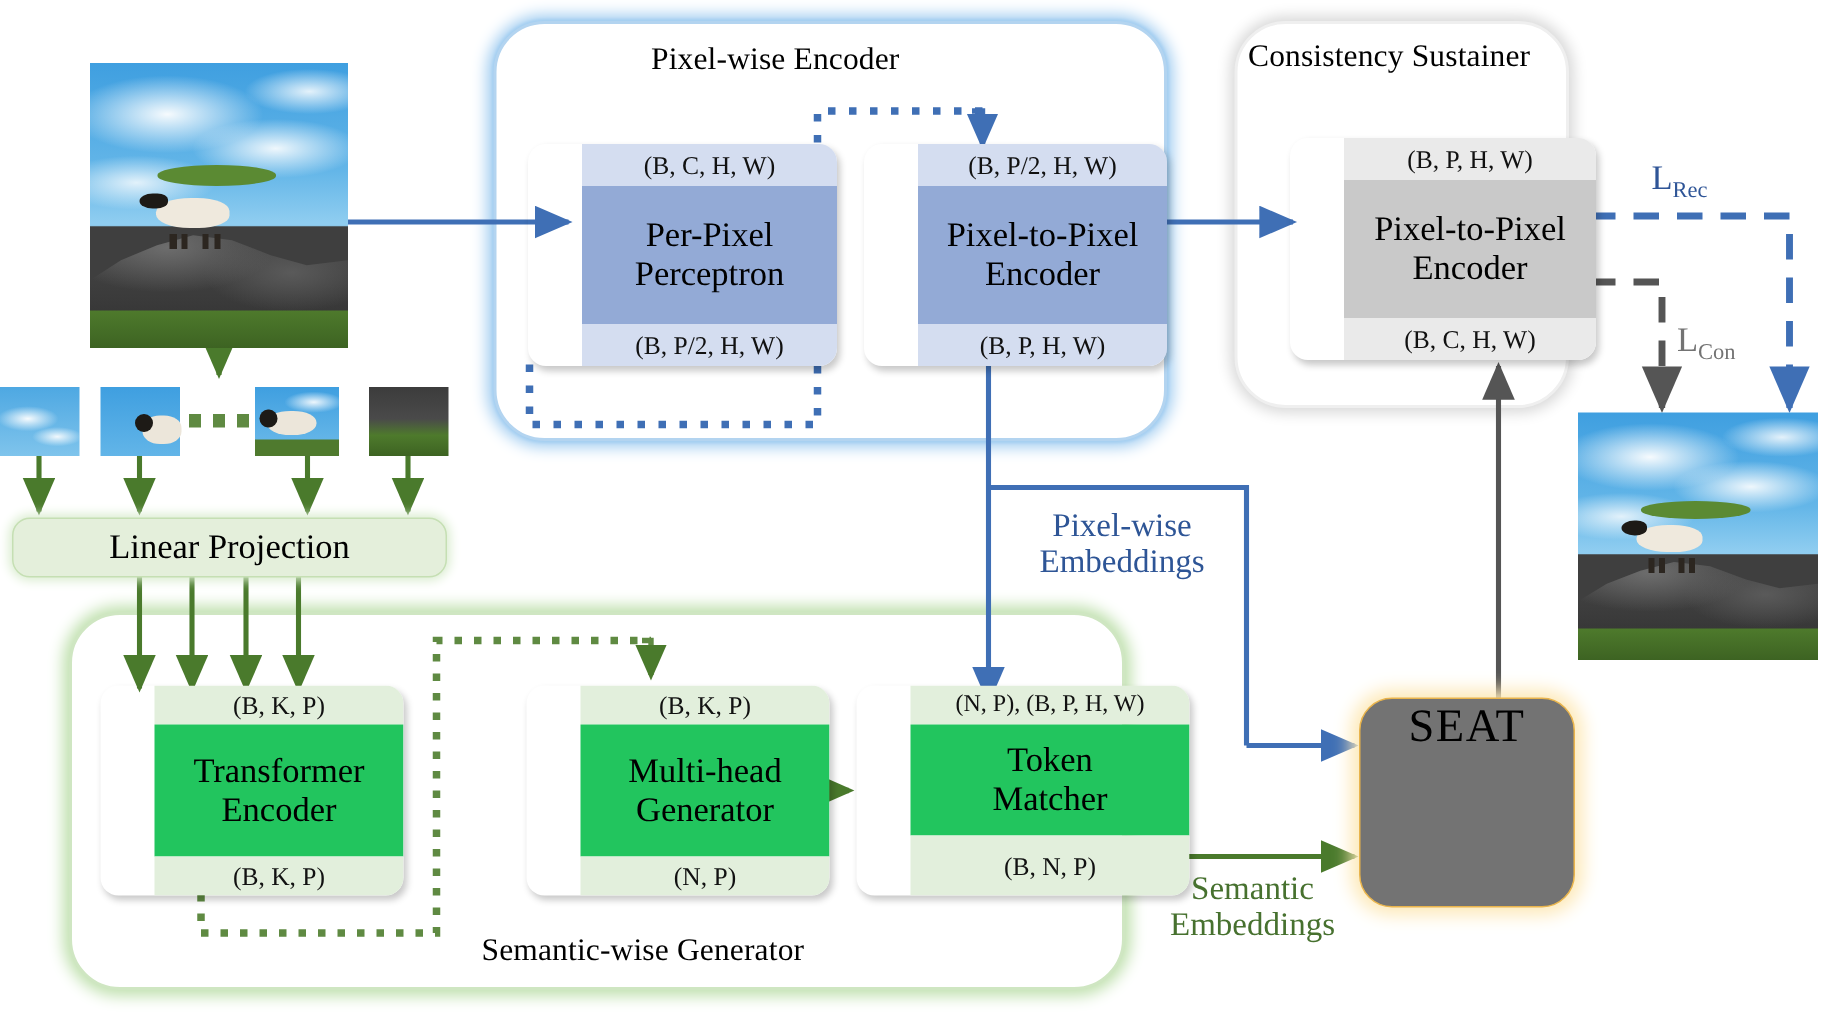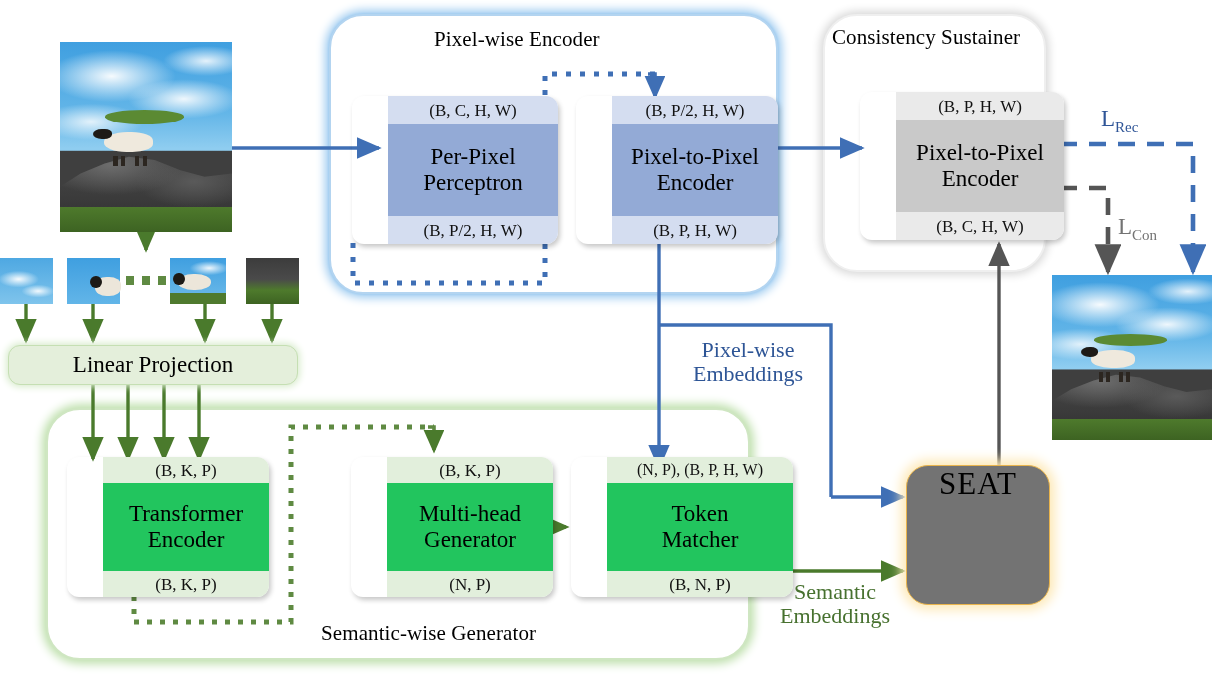"(B, N, P)" div.foot { height: 26px -> 40px }
